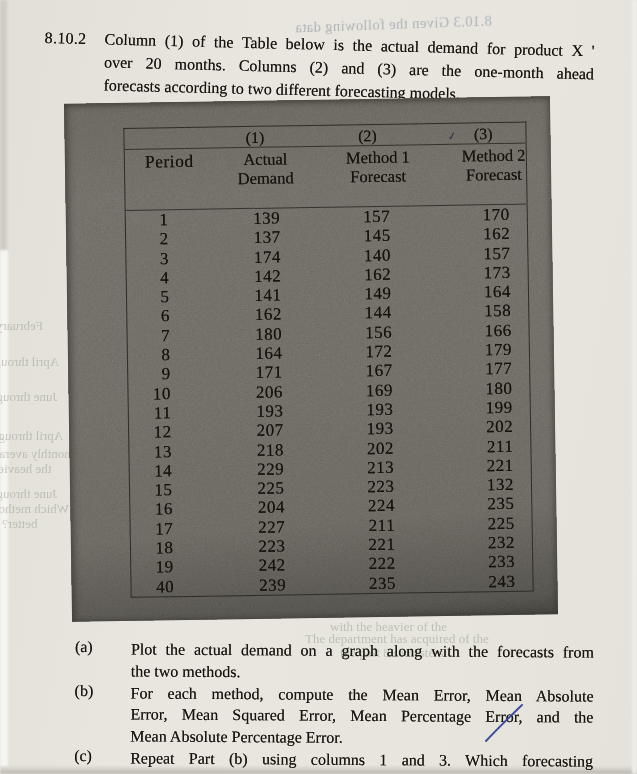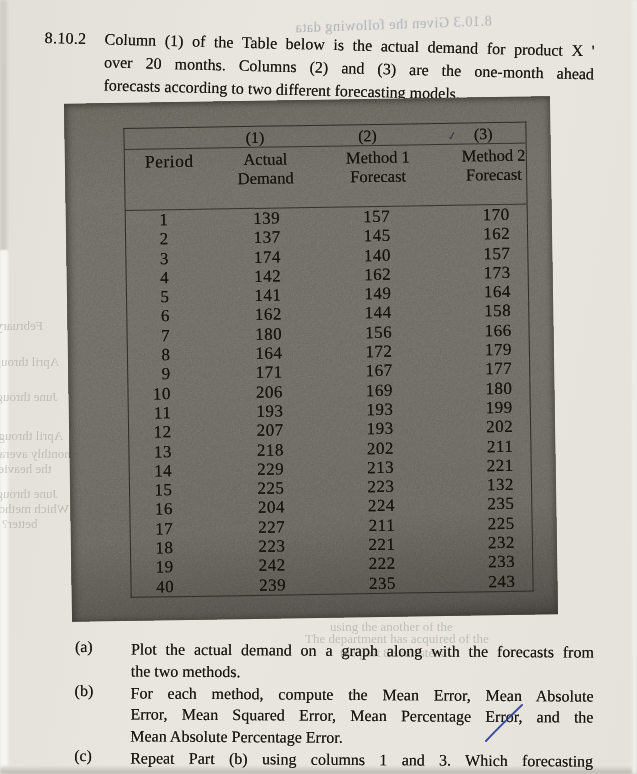"using the another of the" div.ghost-fwd { text: using the another -> with the heavier }
